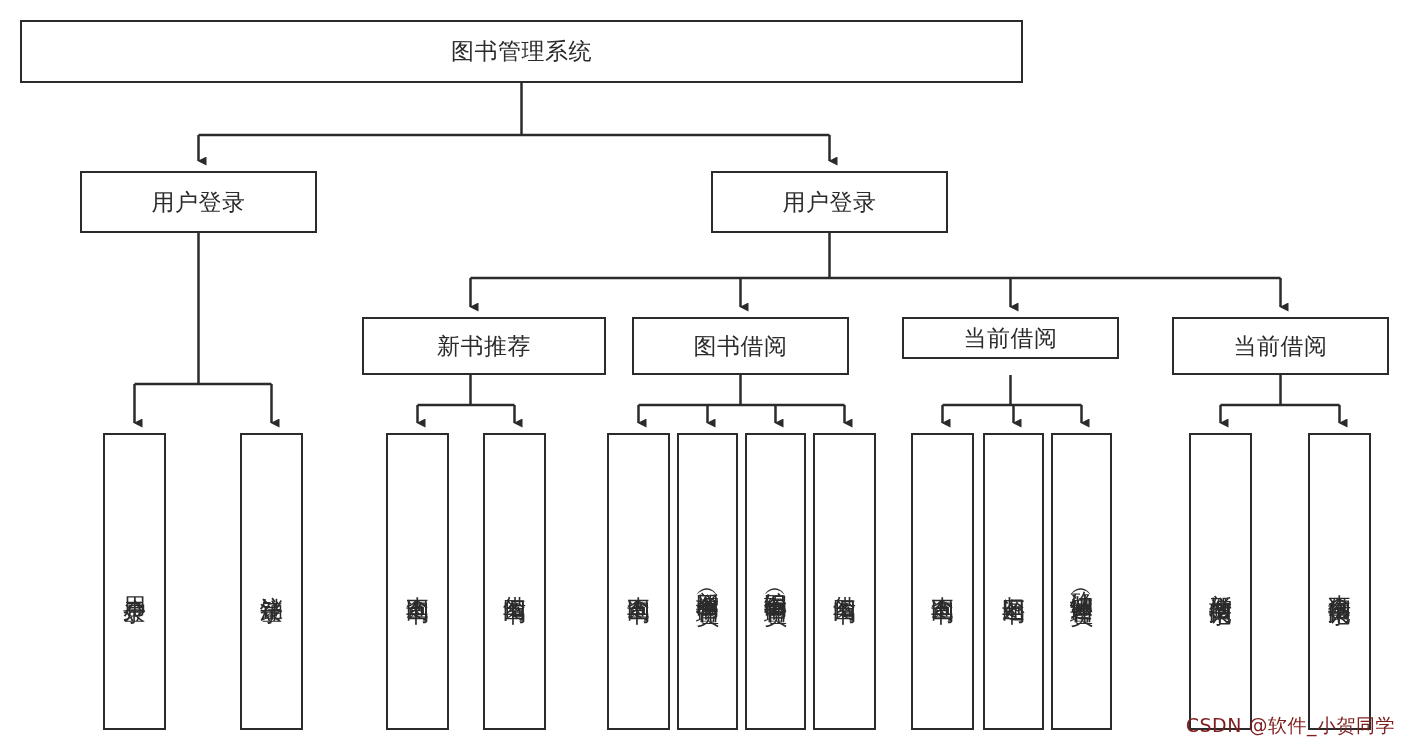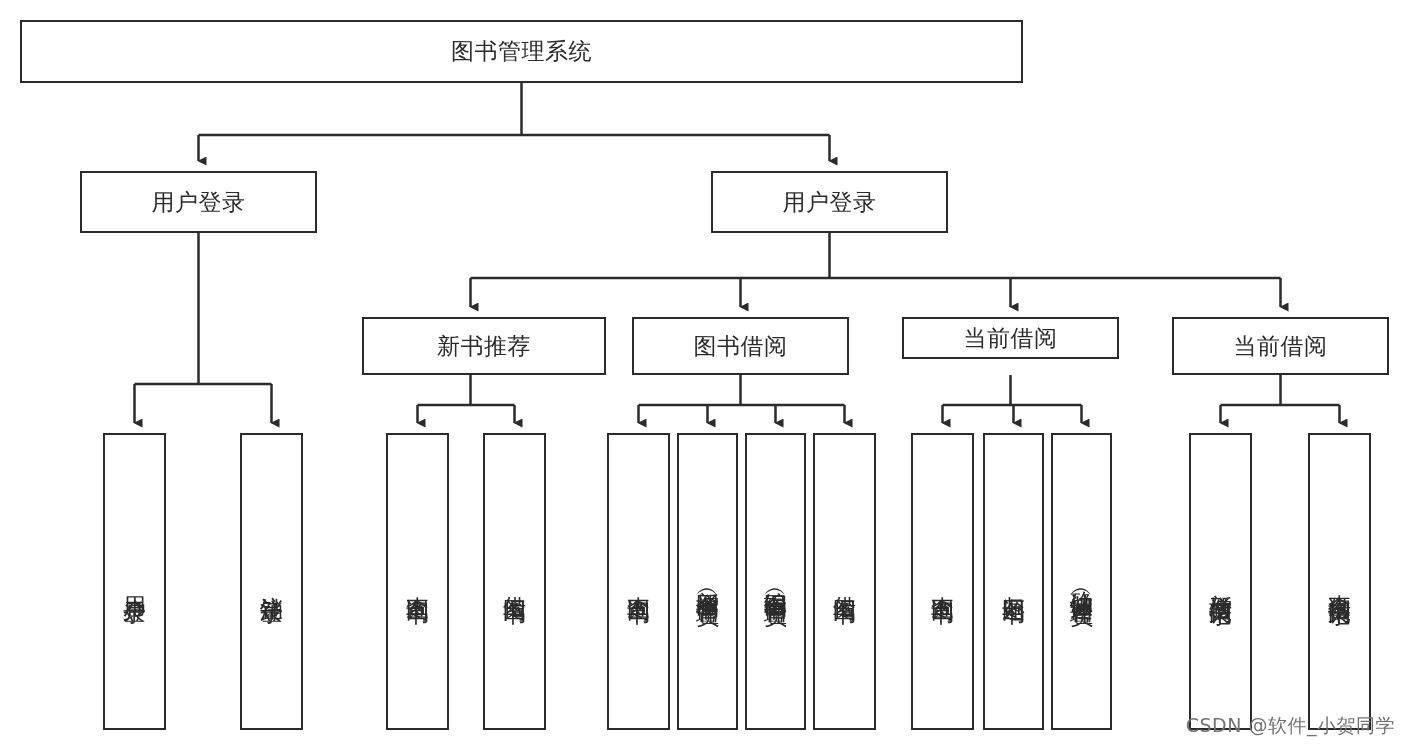"CSDN @软件_小贺同学" .watermark { color: #737373 -> #7f1d1d }
